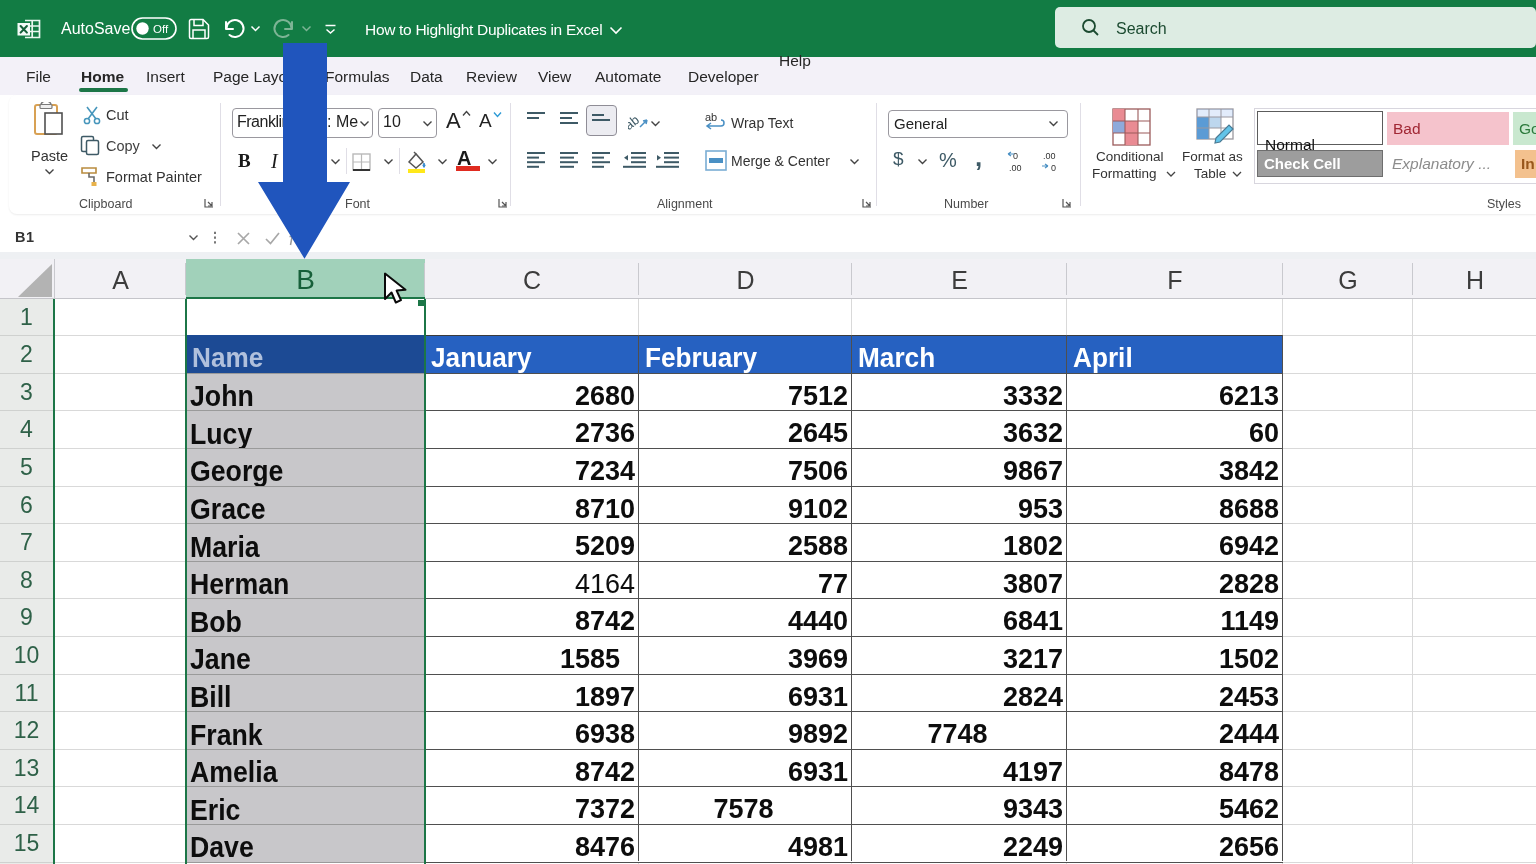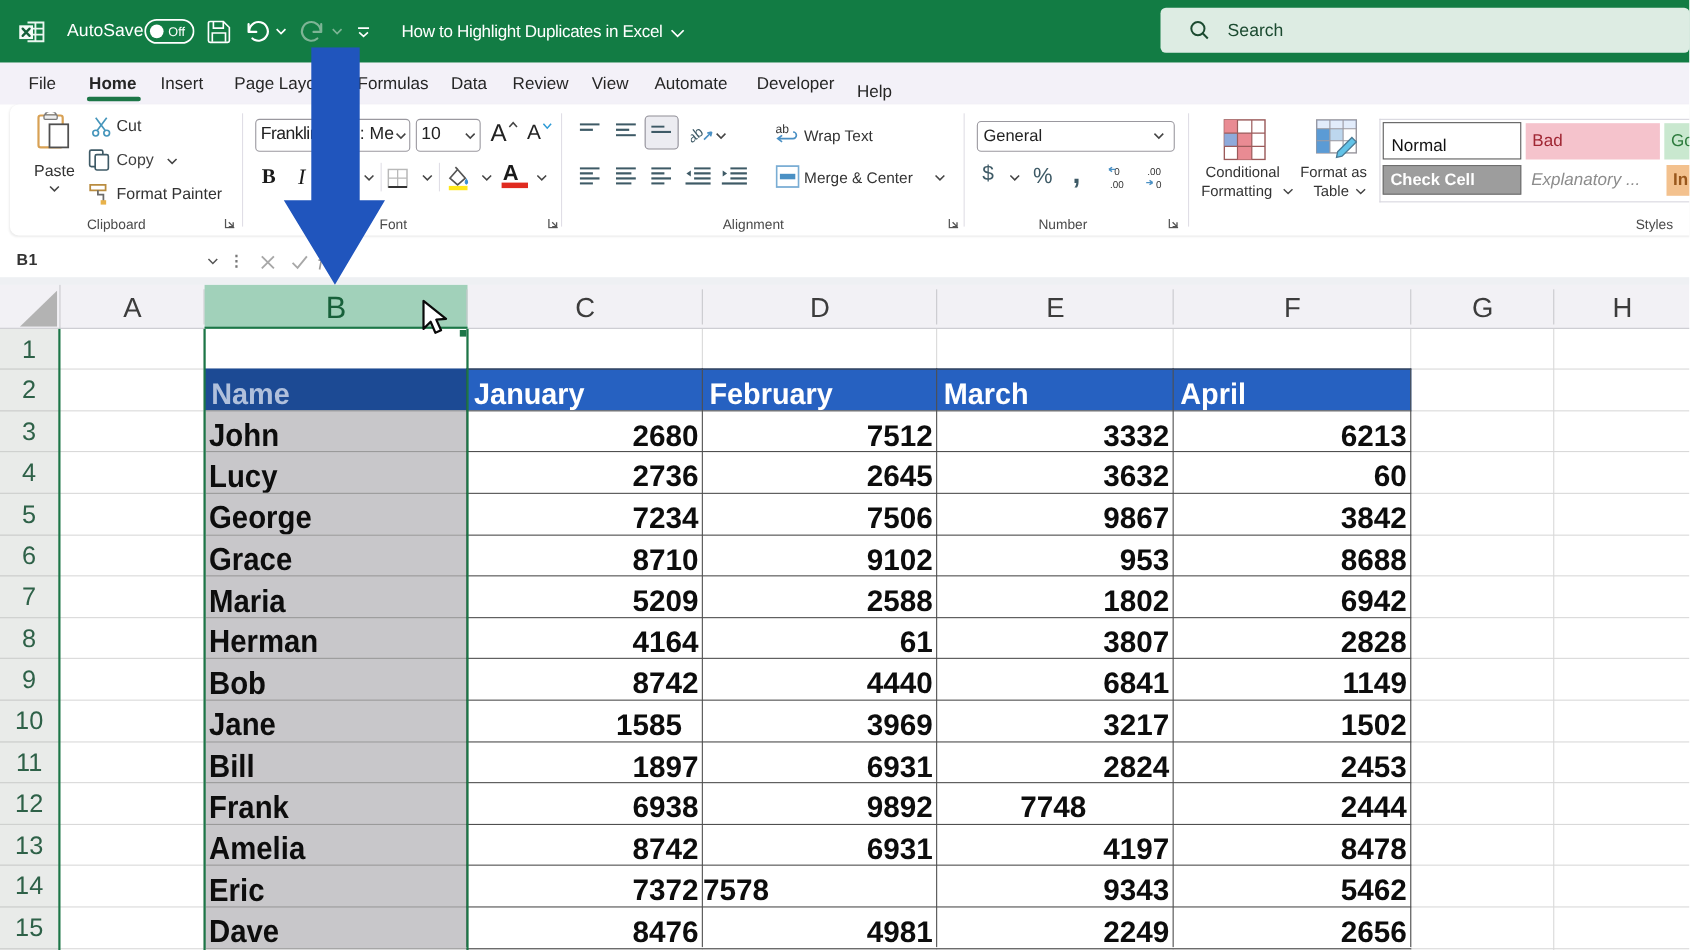"Help" div { top: 75px -> 52px }
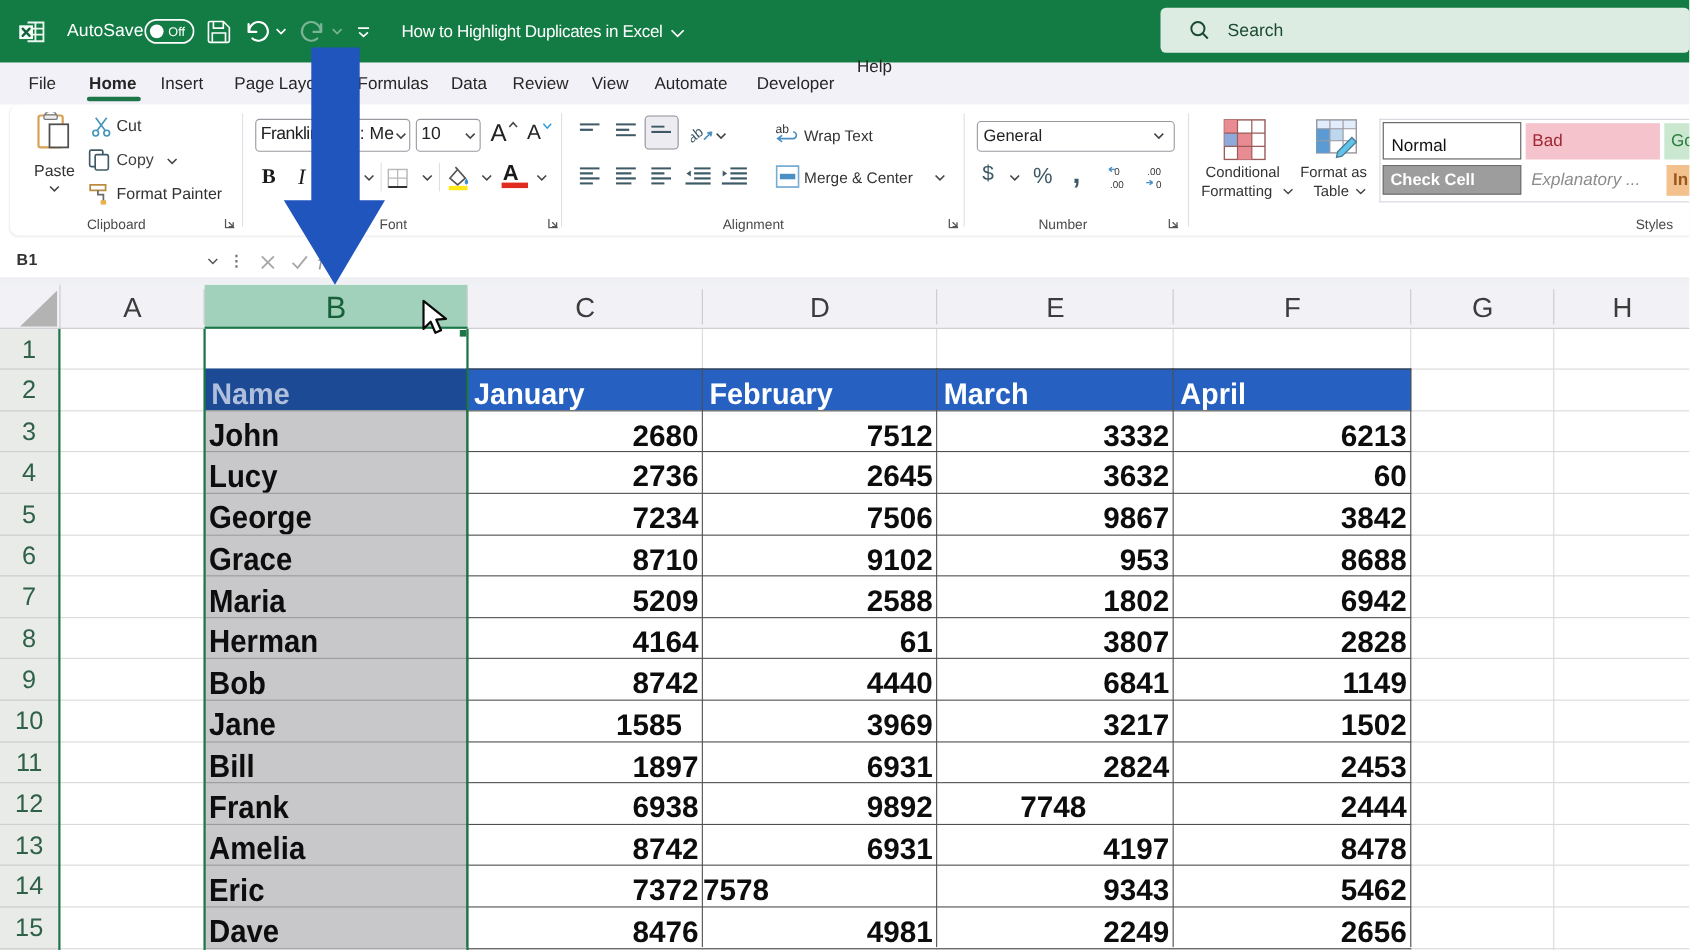"Normal" div { top: 124px -> 136px }
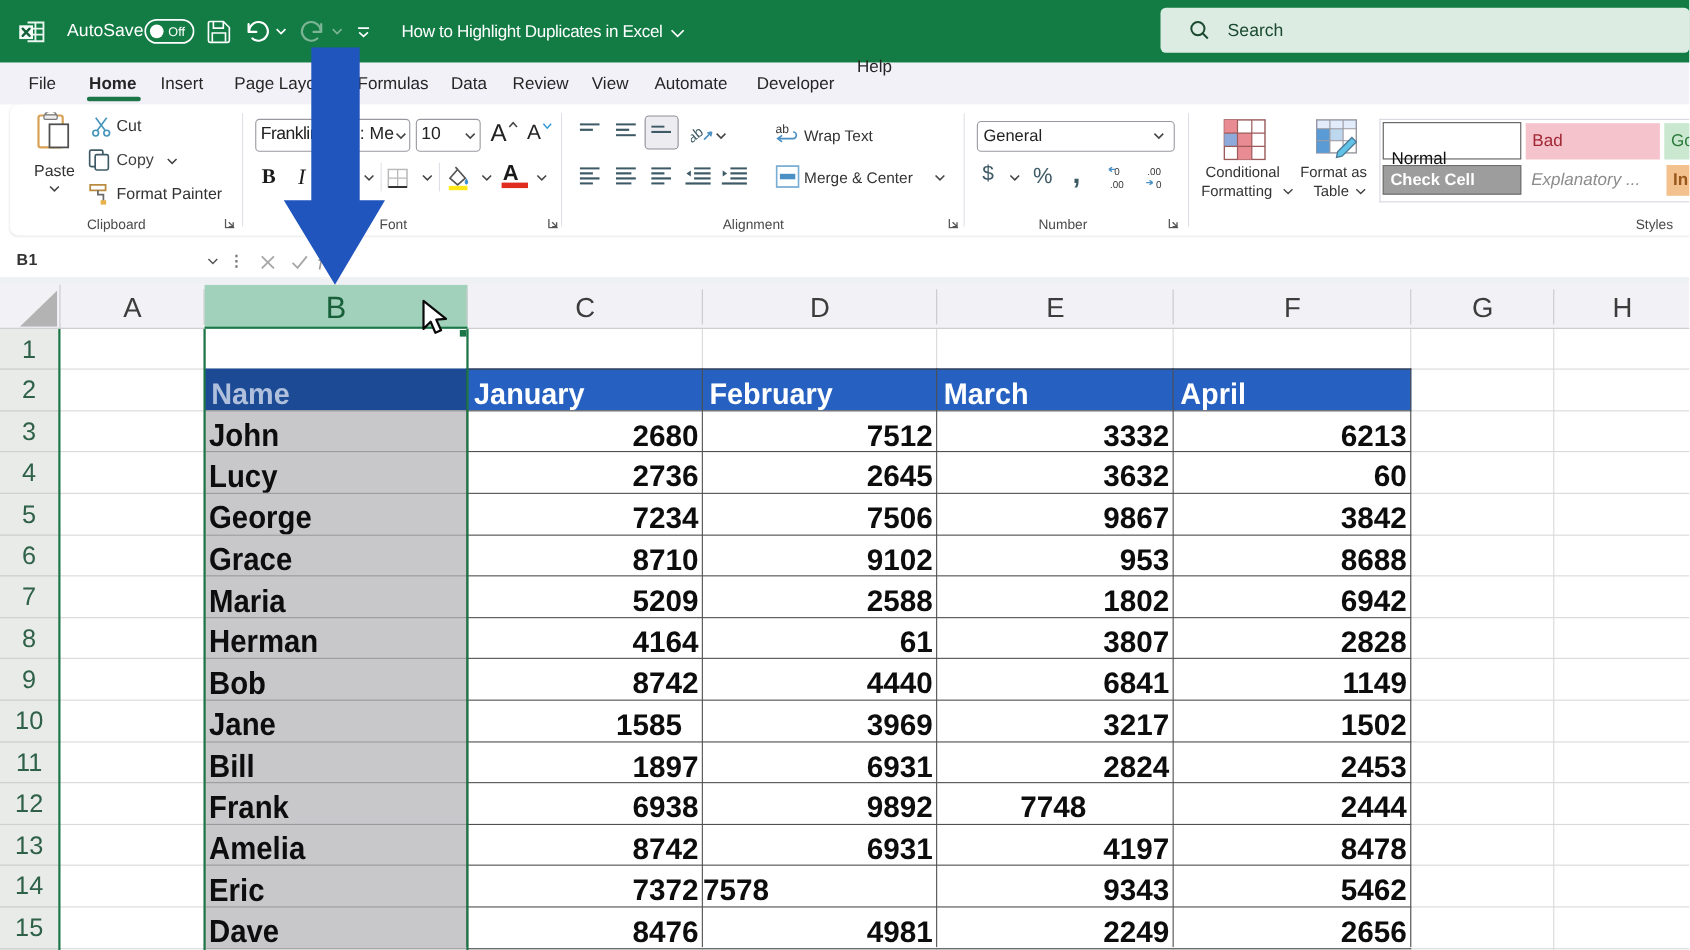"4164" div { font-weight: 700 -> 400 }
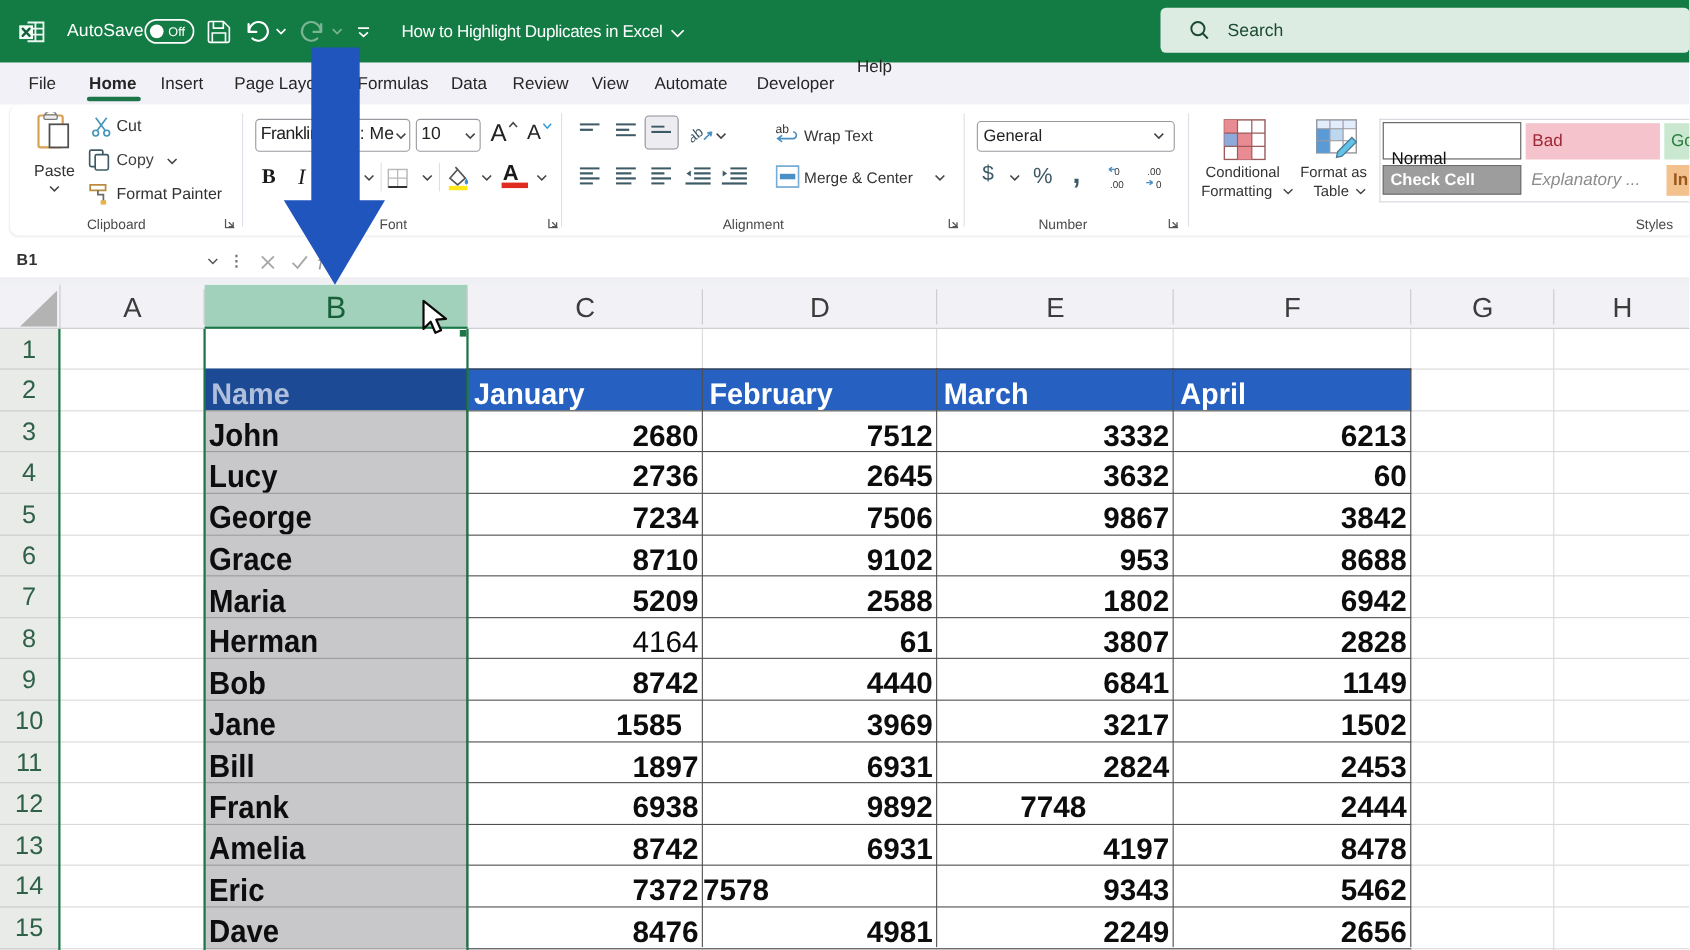"61" div { text: 61 -> 77 }
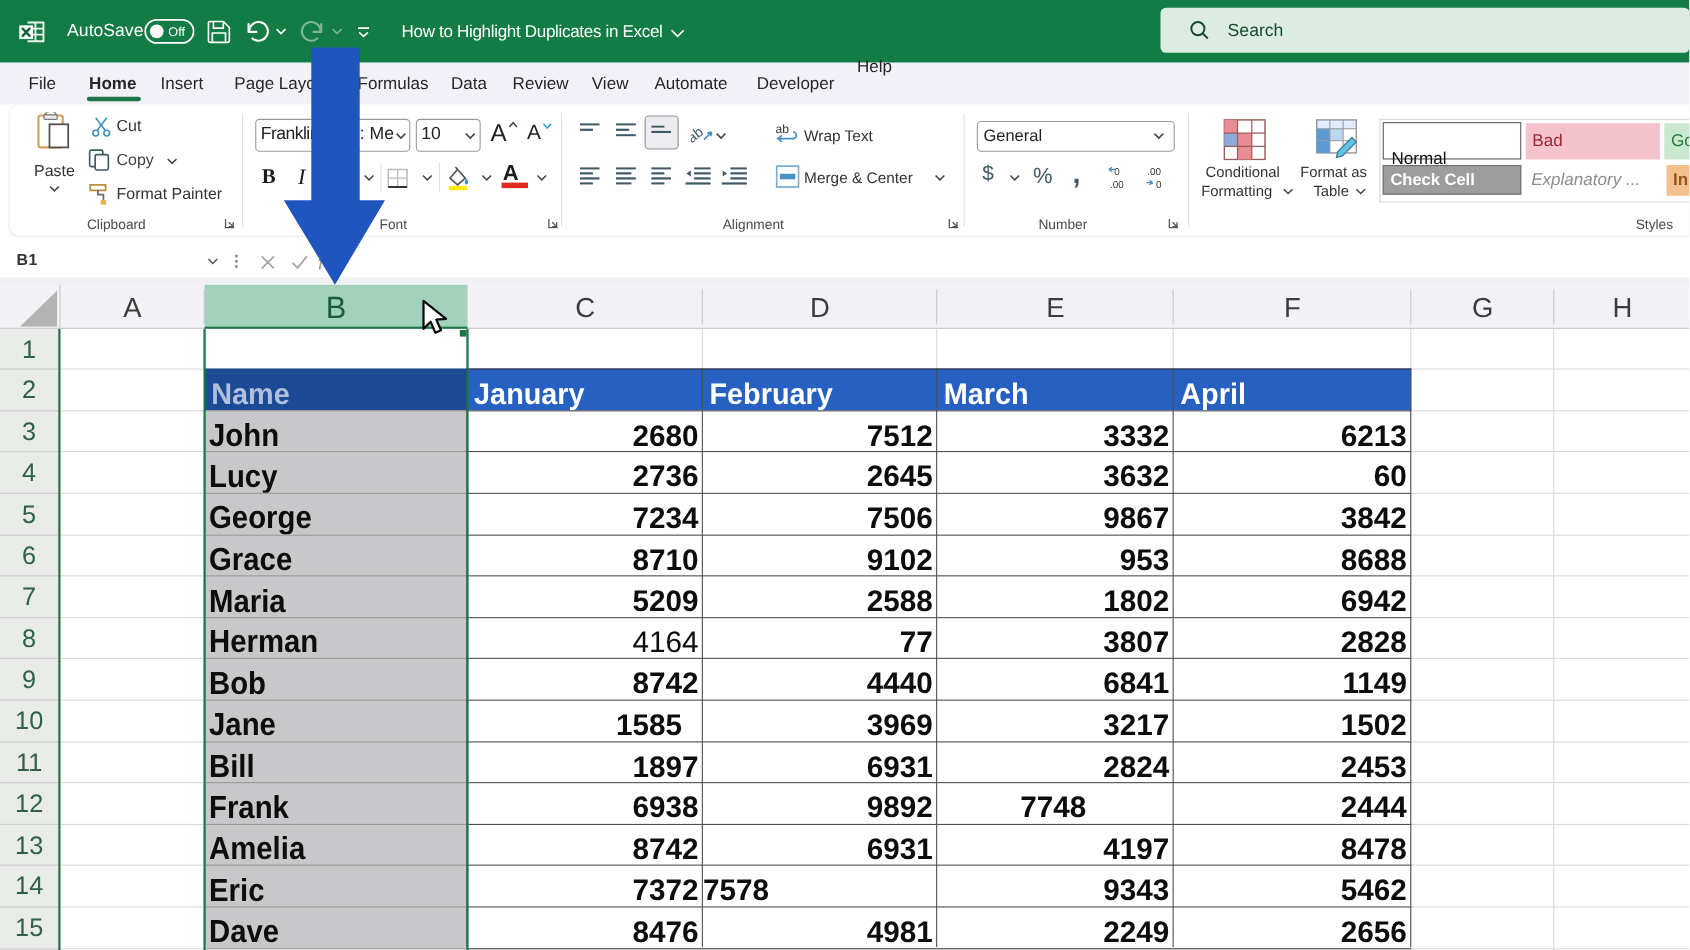"7578" div { text-align: left -> center }
